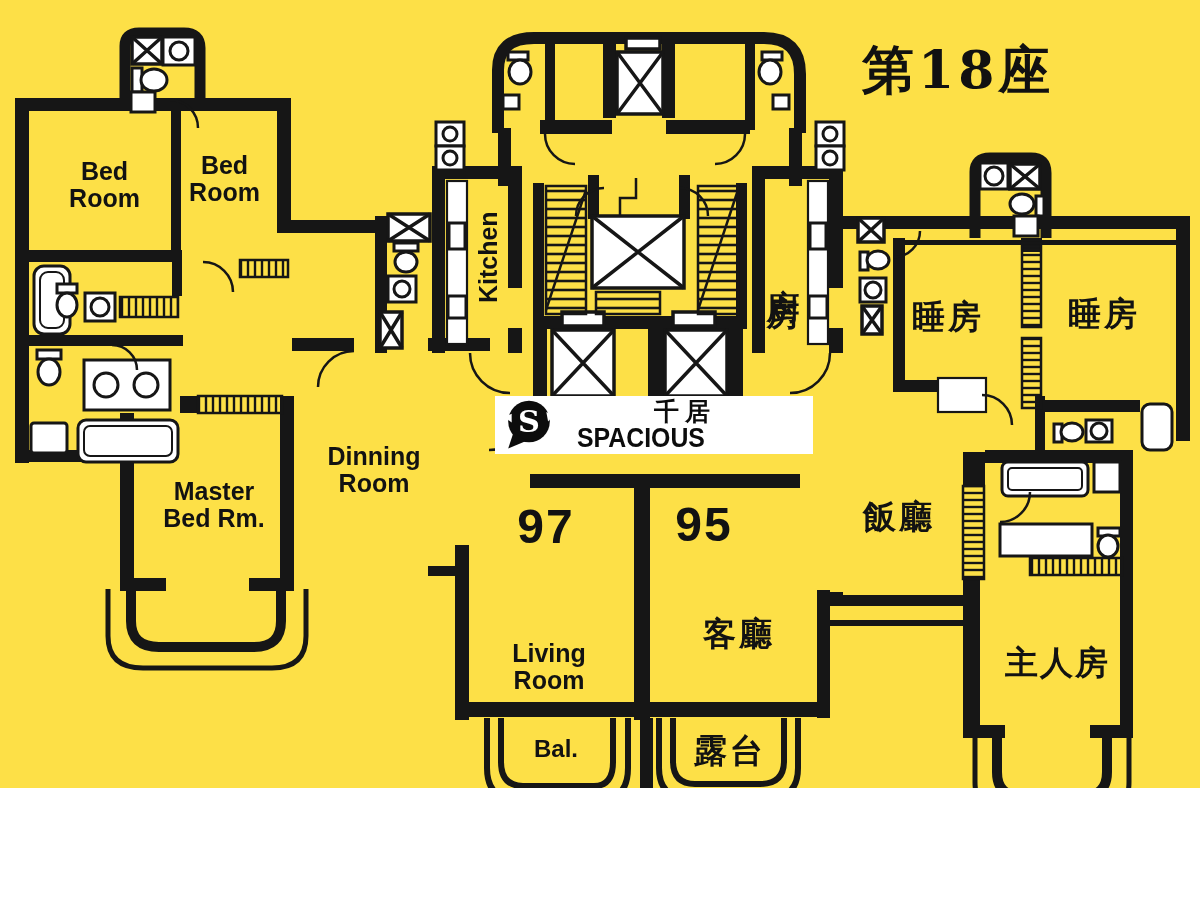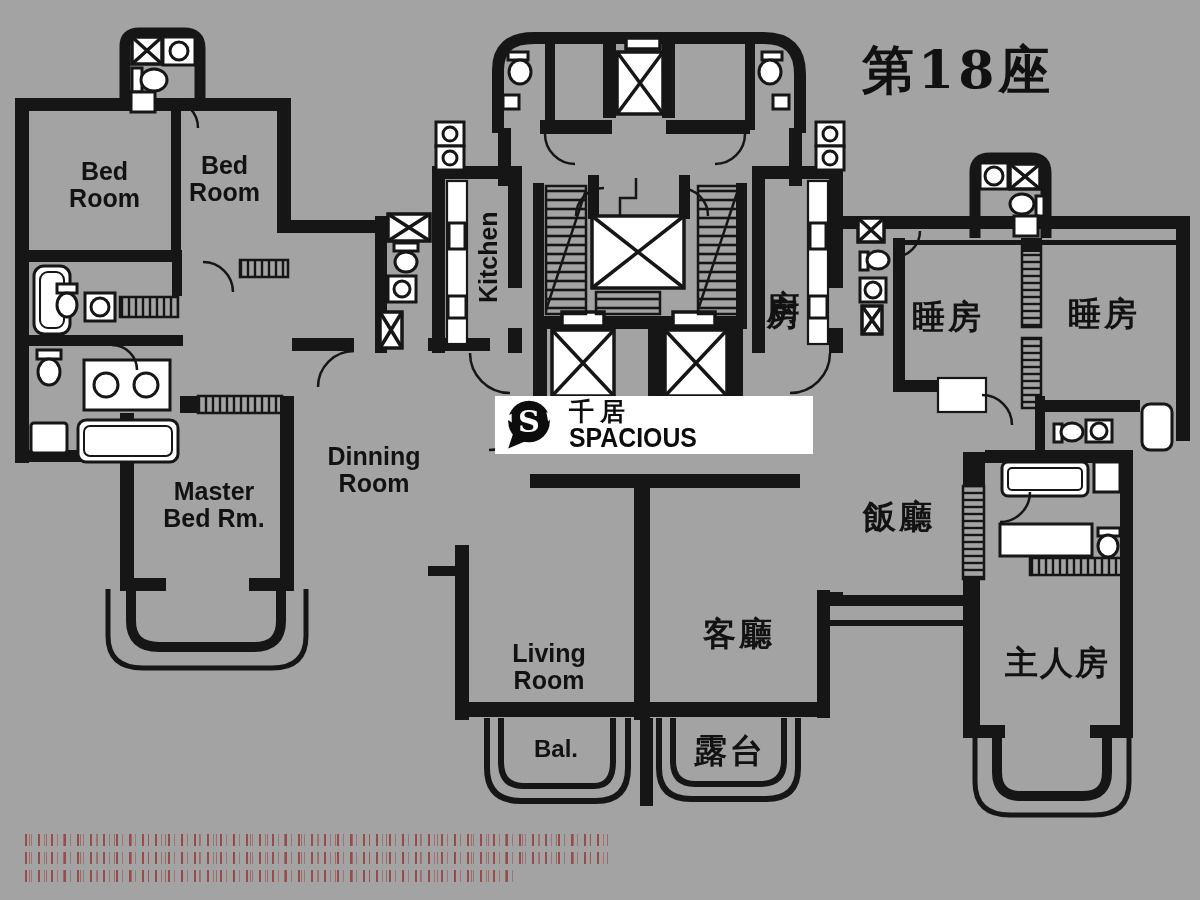"第18座" .canvas { background: #a3a3a3 -> #fde047; height: 900px -> 788px }
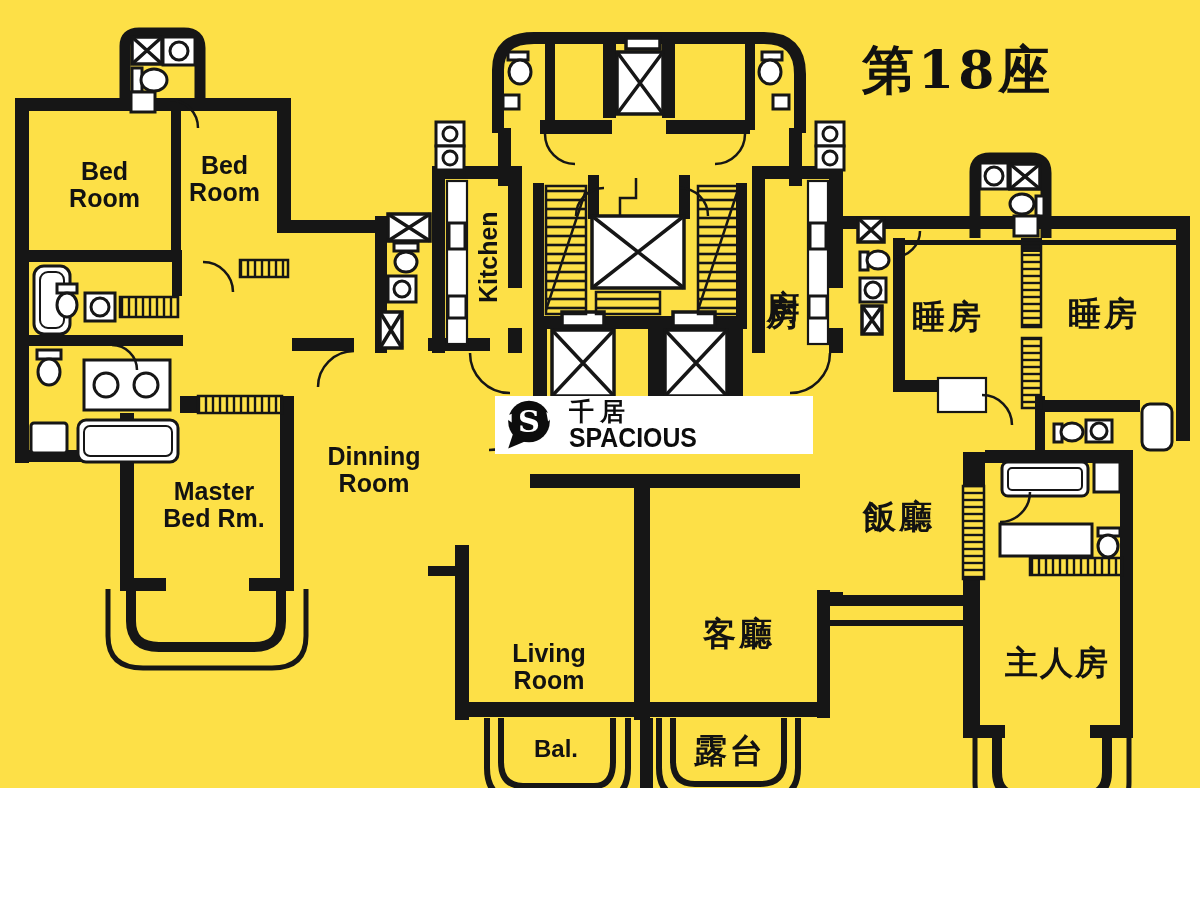"千居" .wm-text { margin-left: 14px -> 22px; text-align: none -> right }
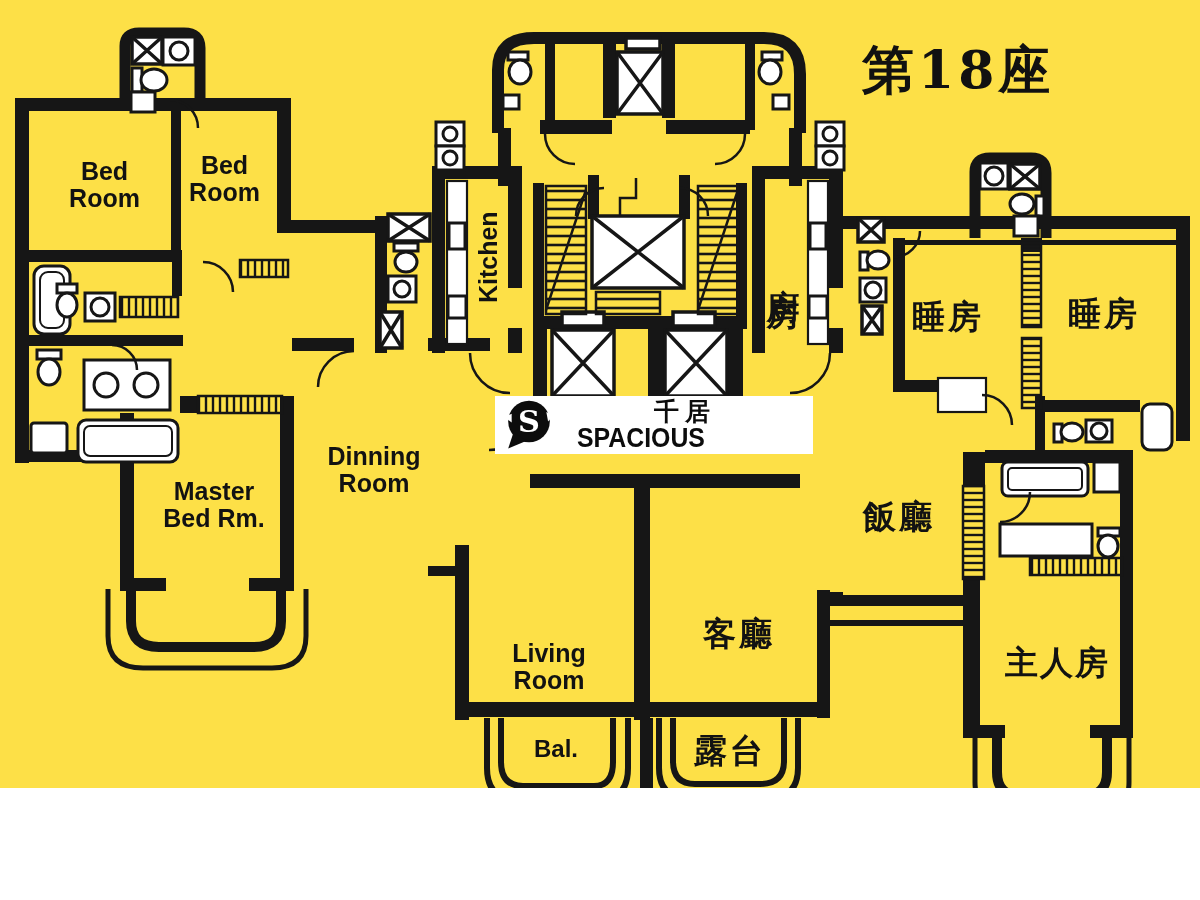"97" div.lbl { html: none -> <div>97</div> }
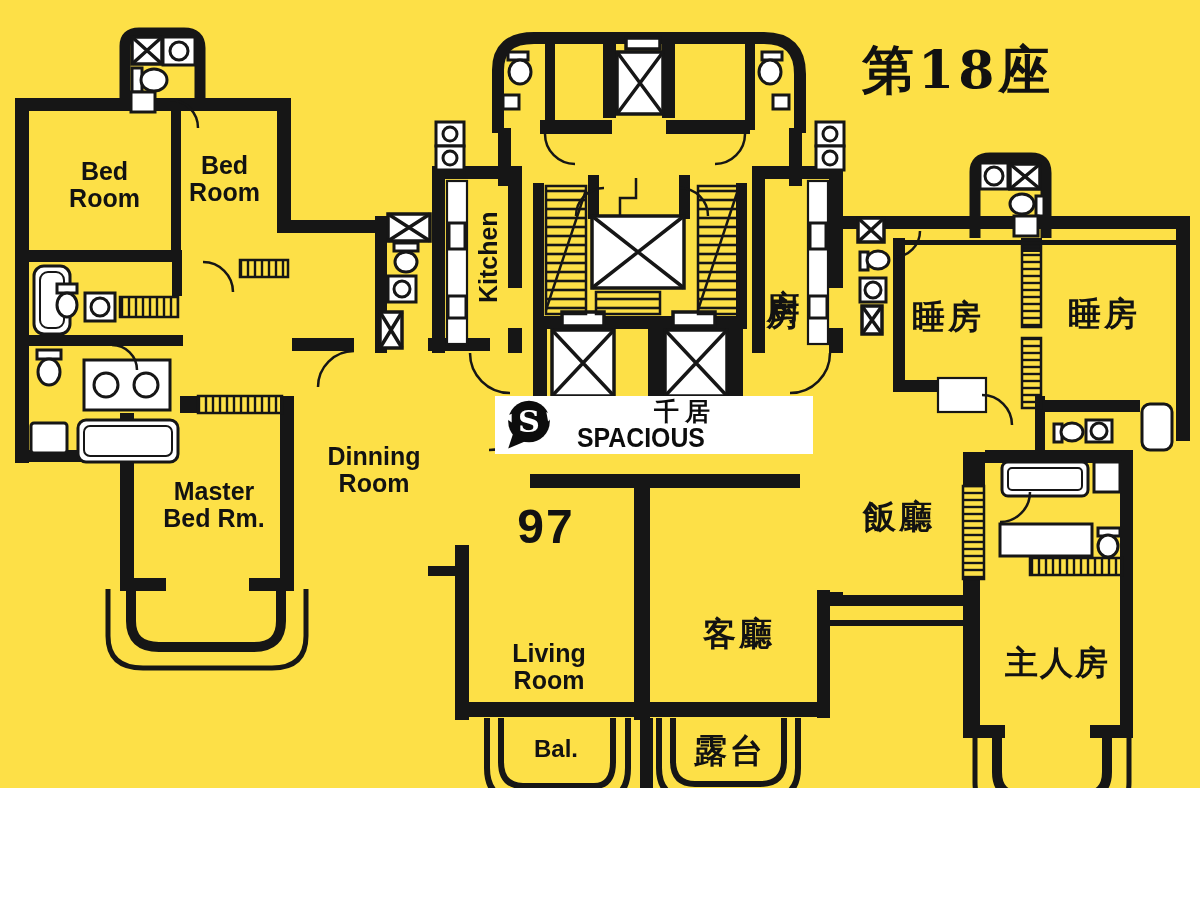"95" div.lbl { html: none -> <div>95</div> }
